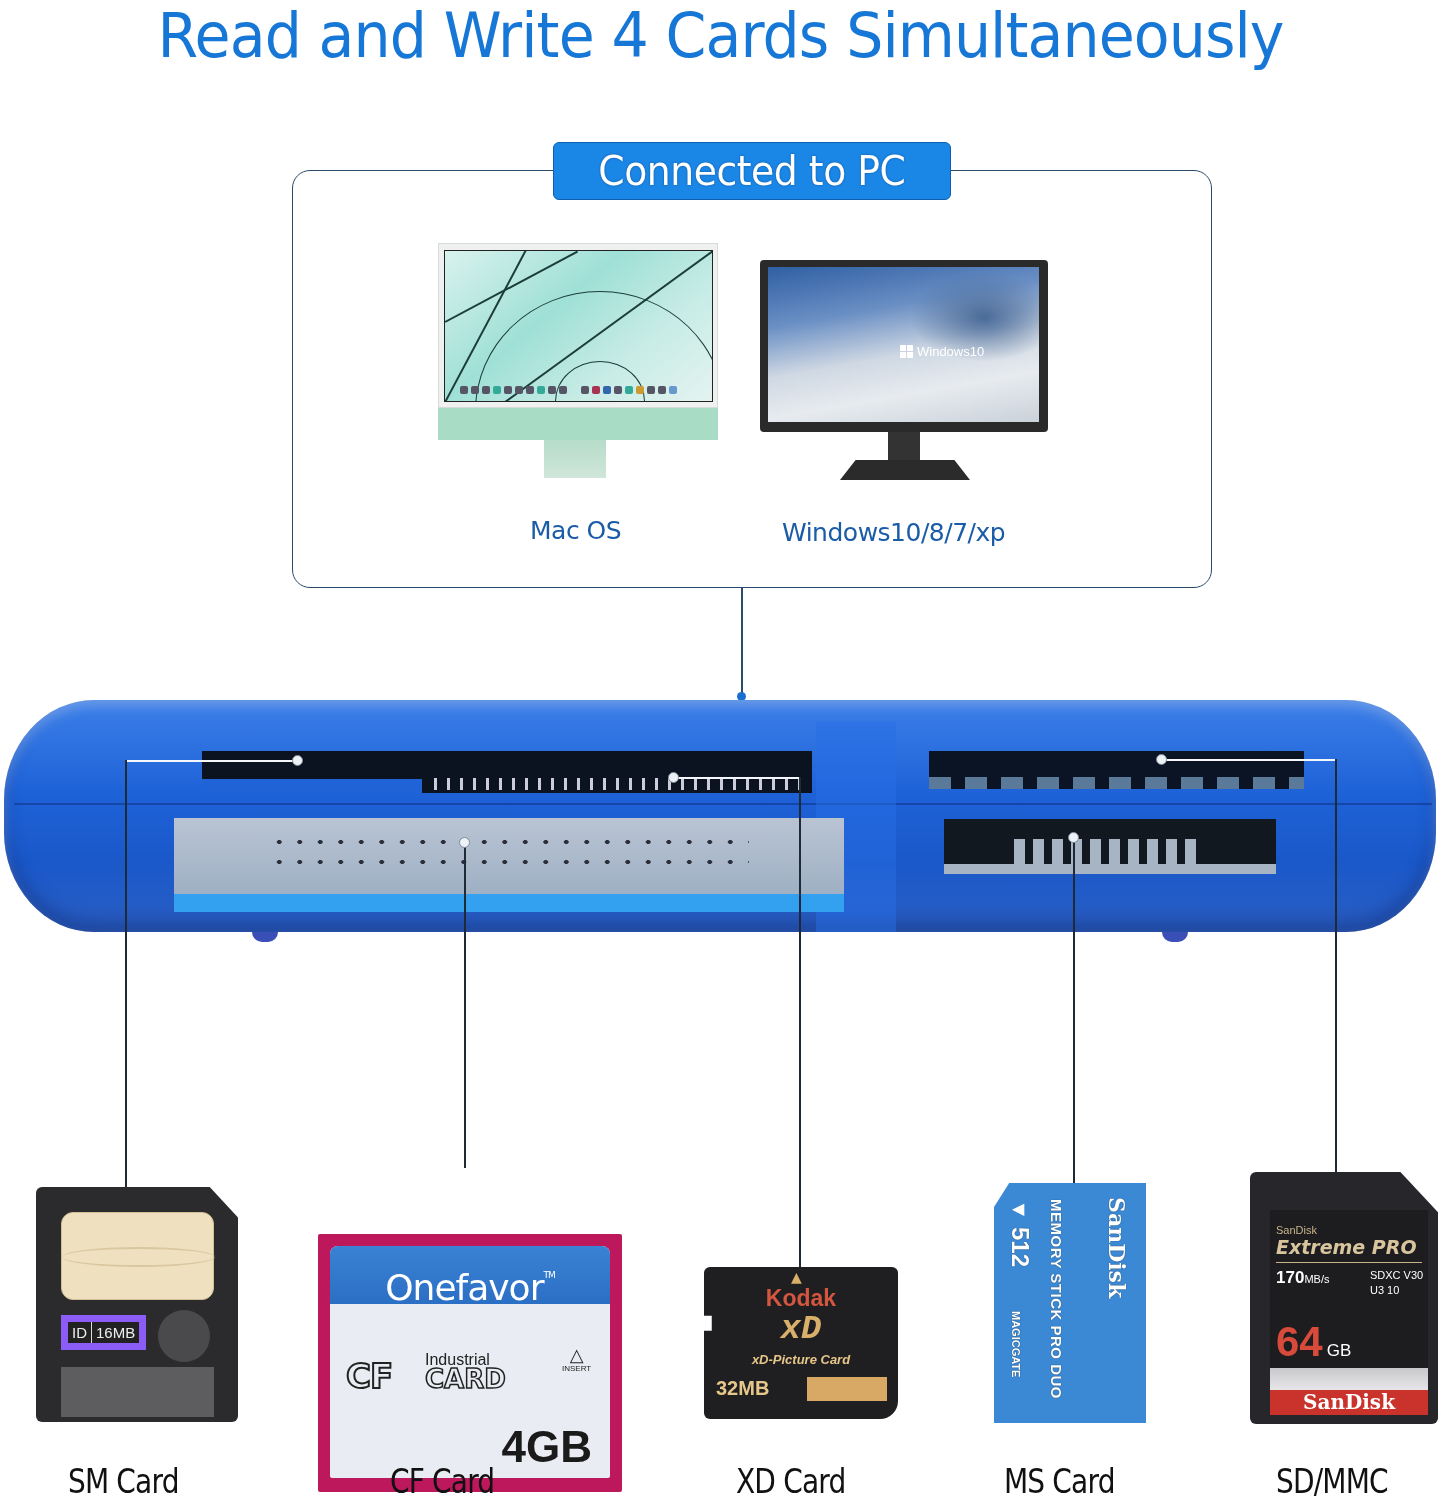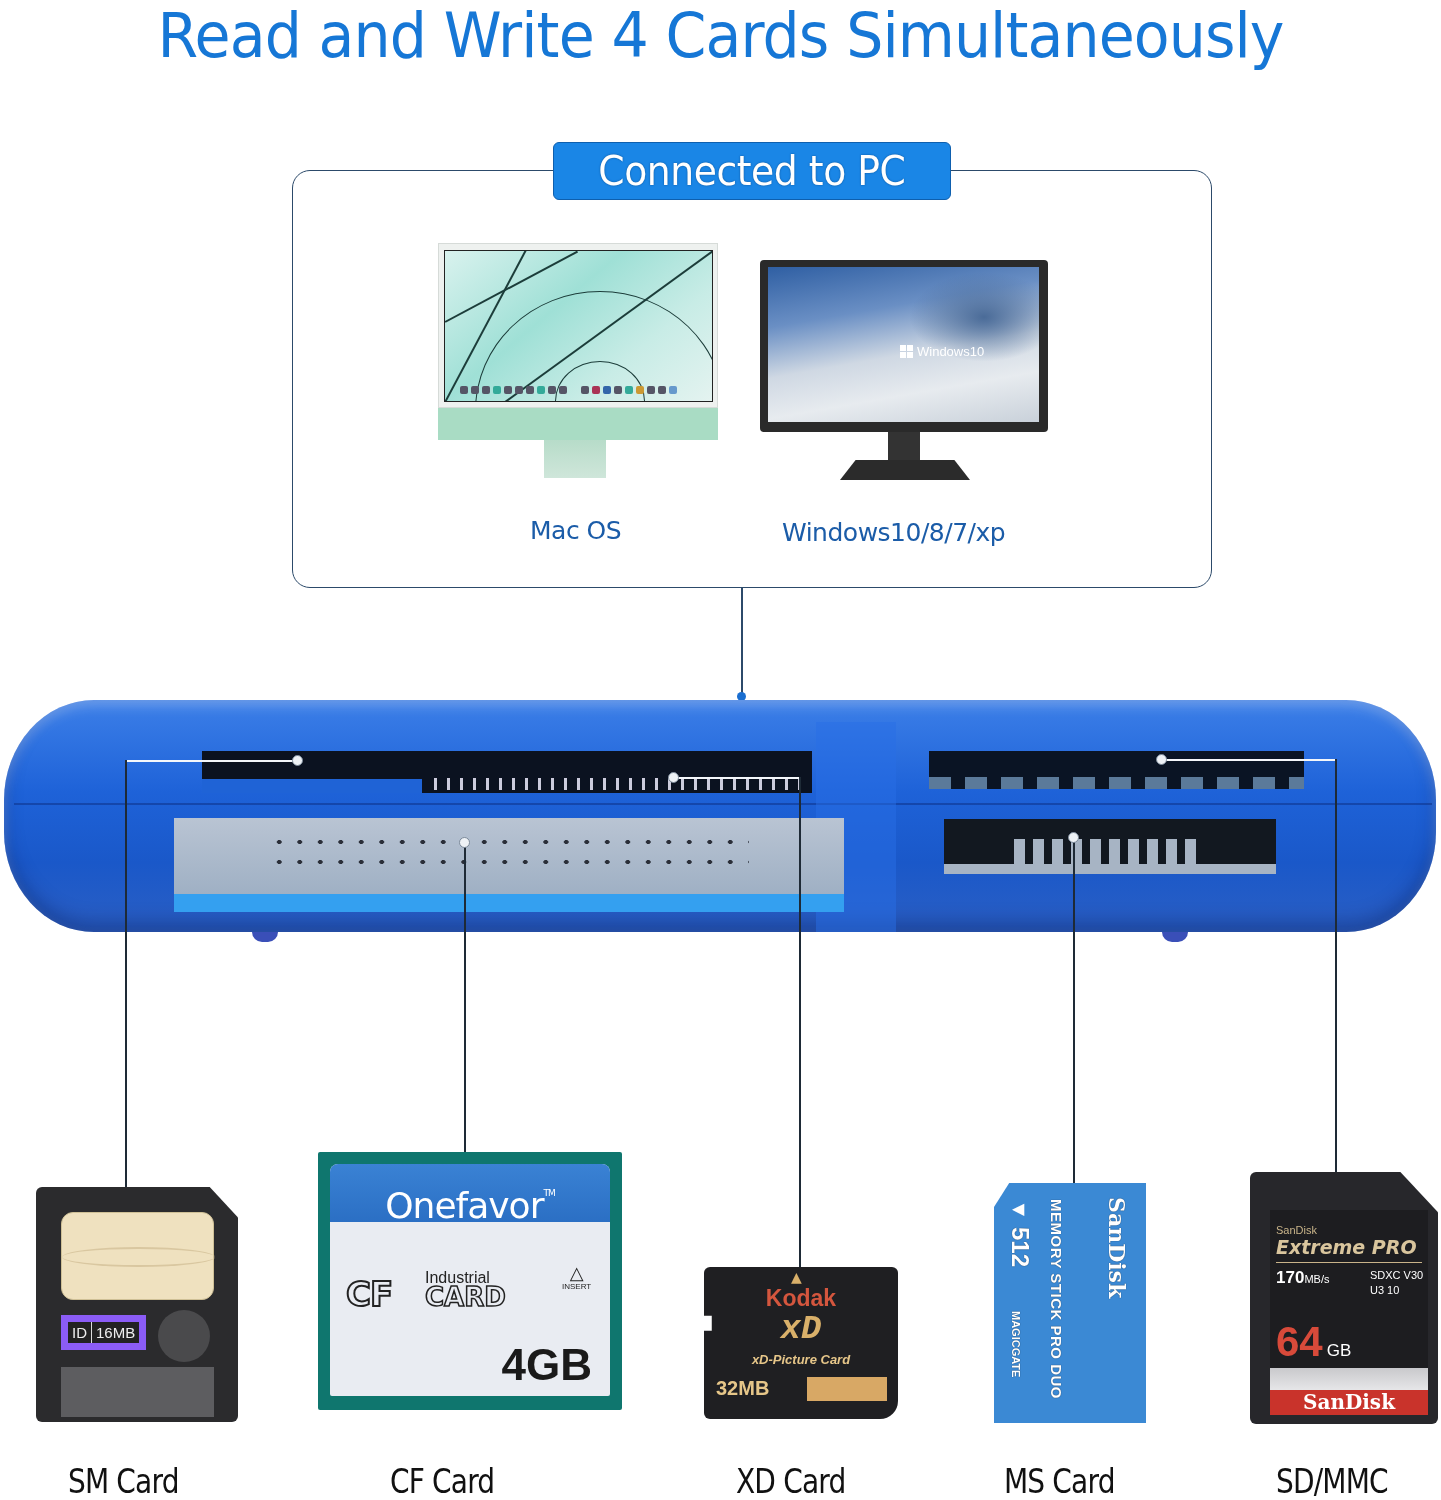"OnefavorTM" .cf-card { background: #0f766e -> #be185d; top: 1152px -> 1234px }
